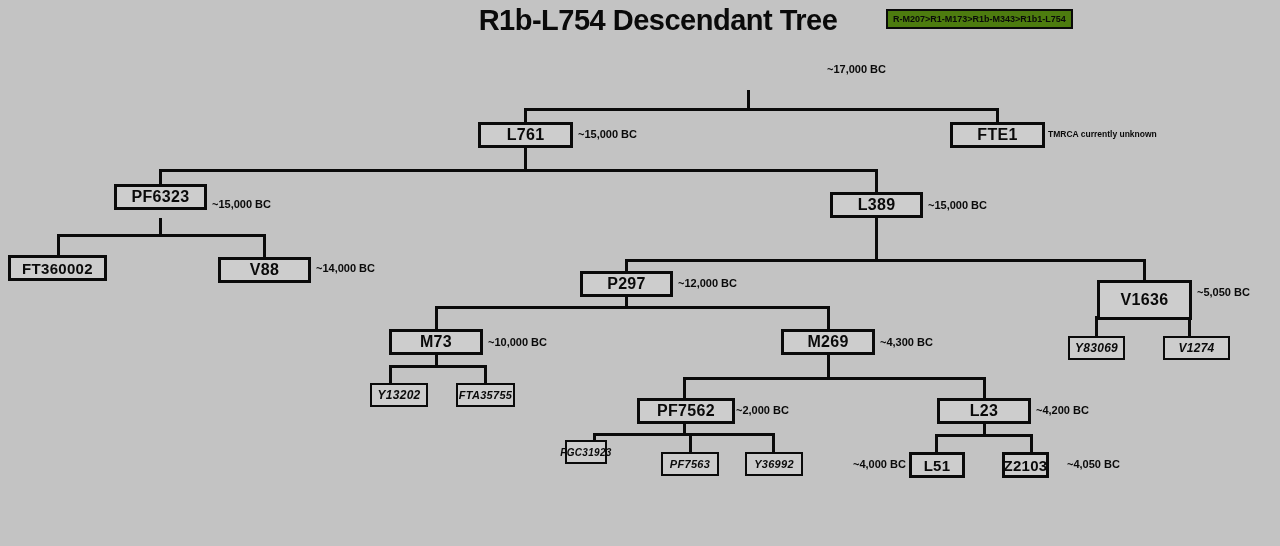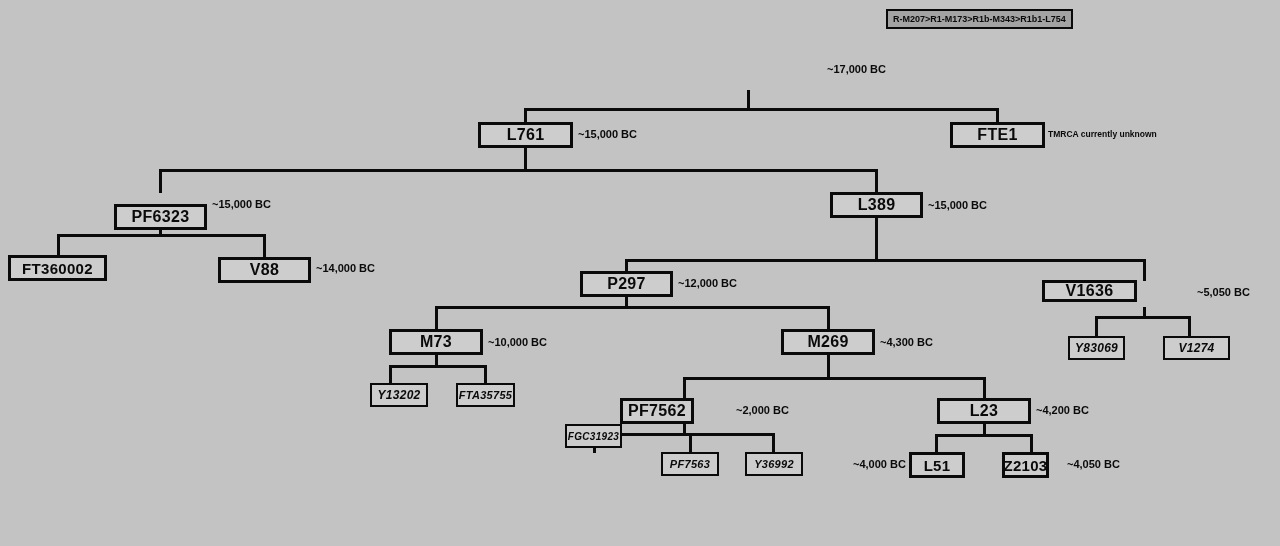"R1b-L754 Descendant Tree" div.title { html: none -> <div>R1b-L754 Descendant Tree</div> }
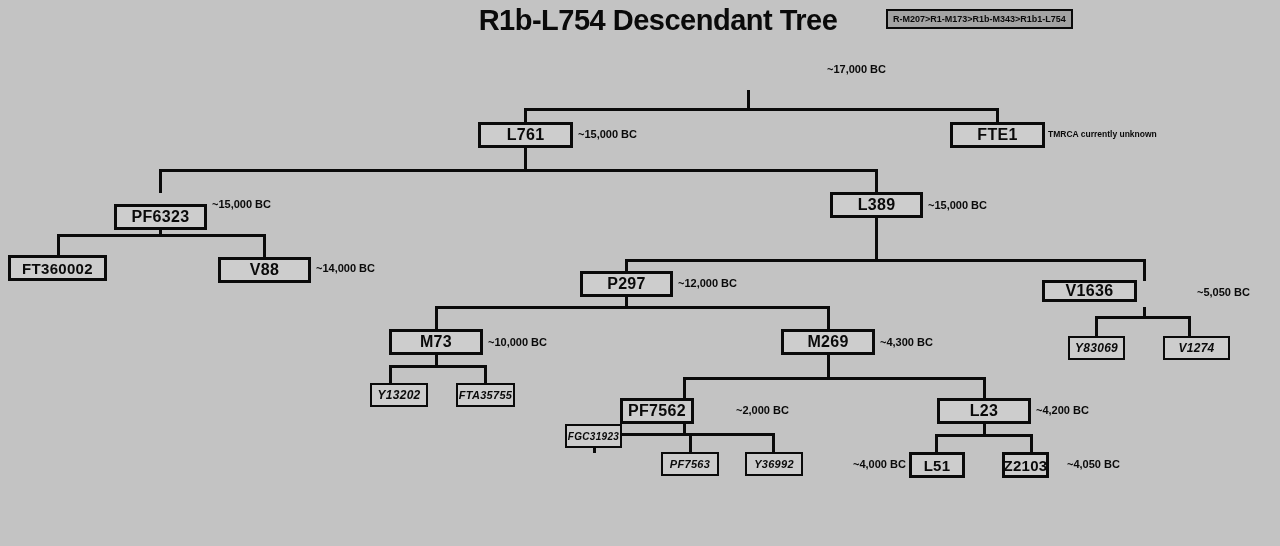"R-M207>R1-M173>R1b-M343>R1b1-L754" .crumb { background: #a3a3a3 -> #4d7c0f }
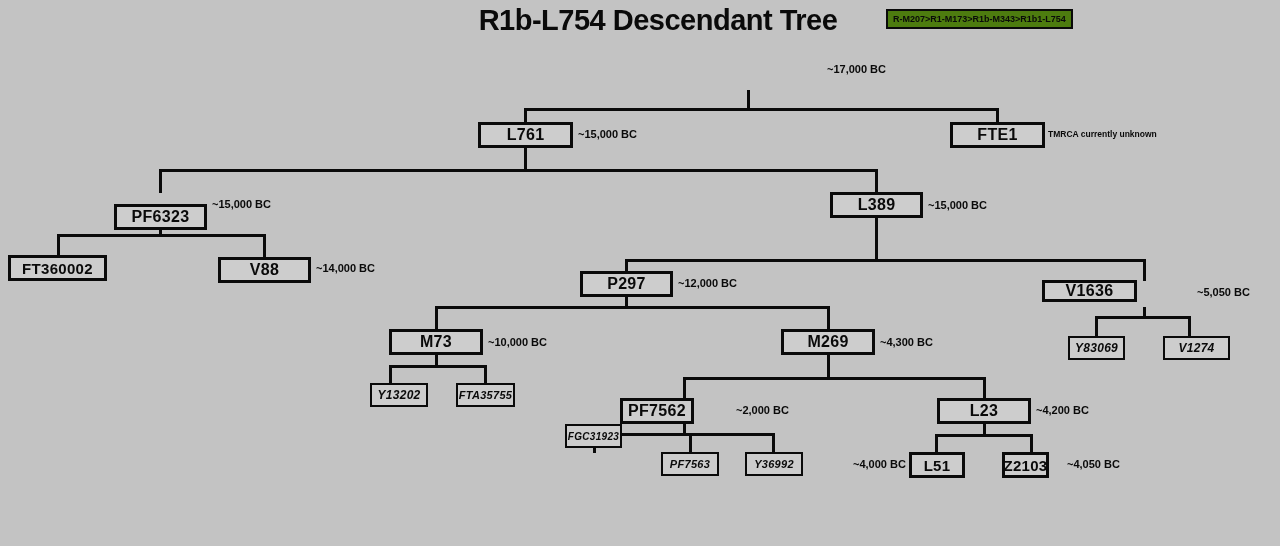"PF6323" div.node { top: 204px -> 184px }
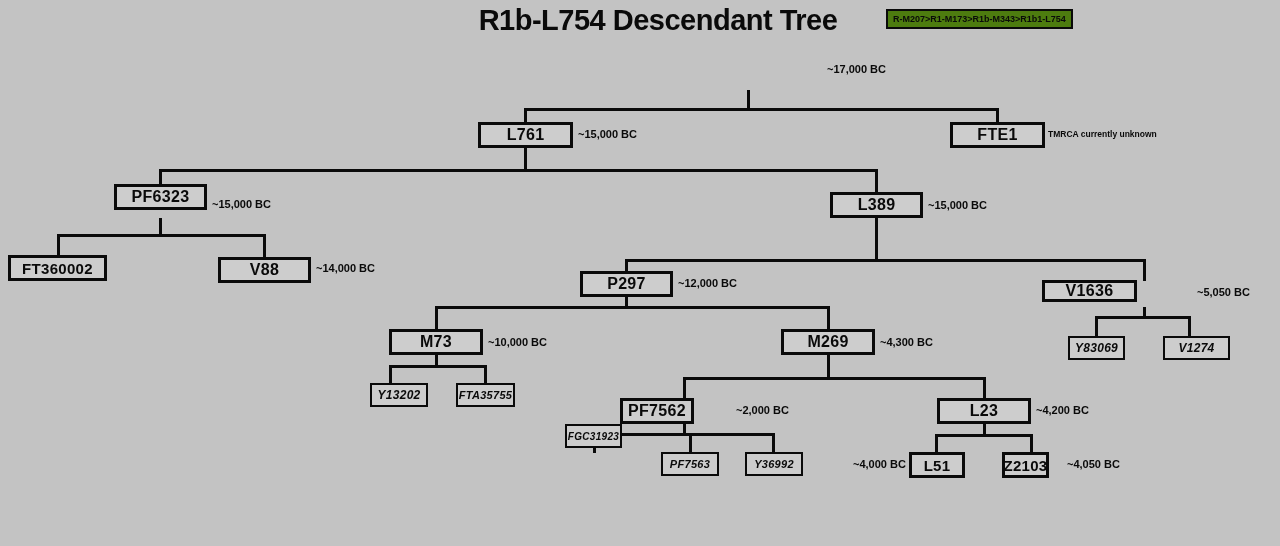"V1636" div.node { height: 22px -> 40px; left: 1042px -> 1097px }
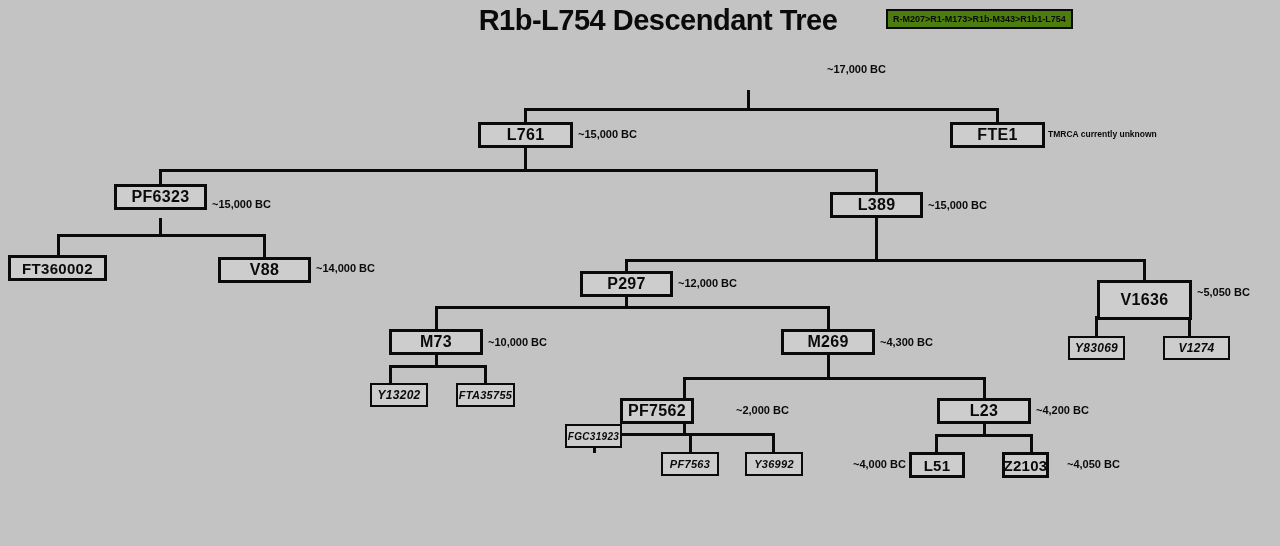"PF7562" div.node { left: 620px -> 637px; width: 74px -> 98px }
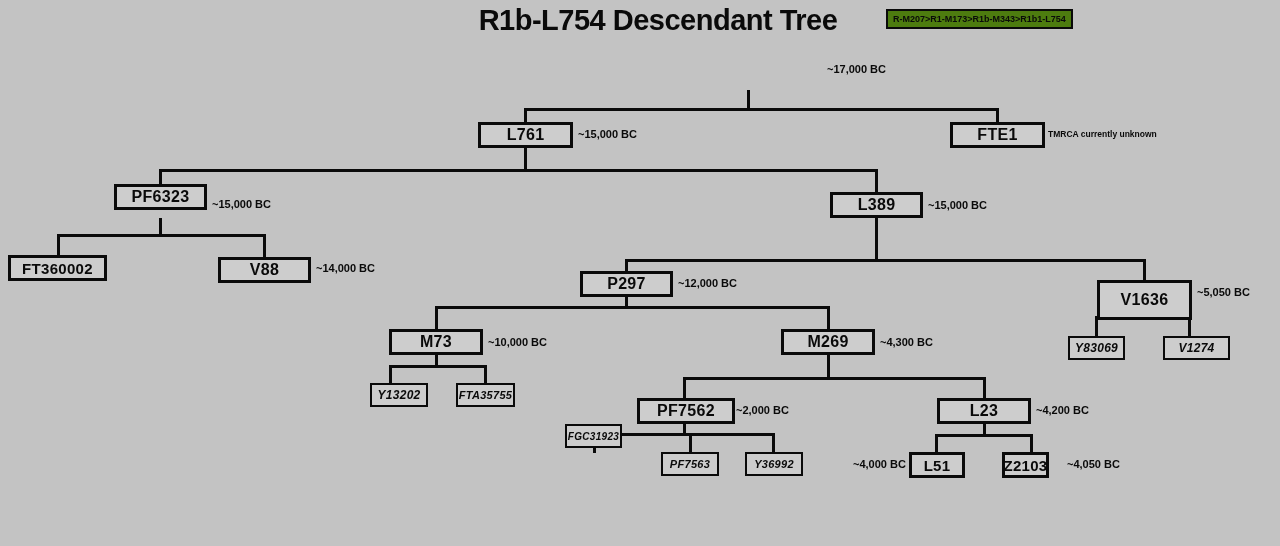"FGC31923" div.node { top: 424px -> 440px; width: 57px -> 42px }
